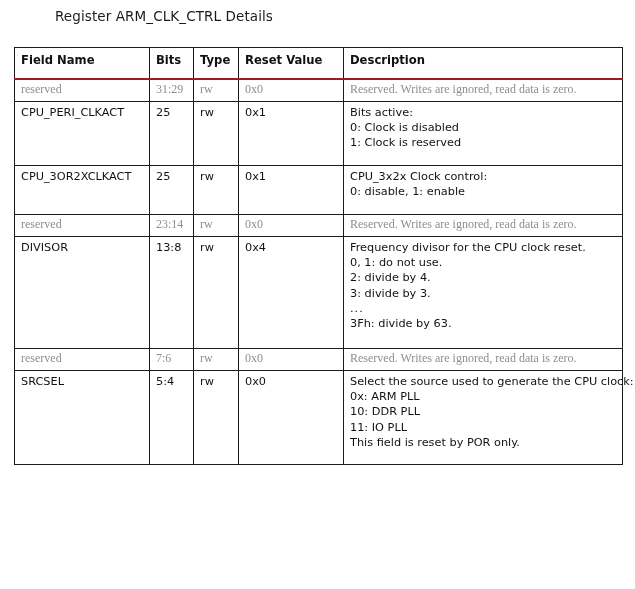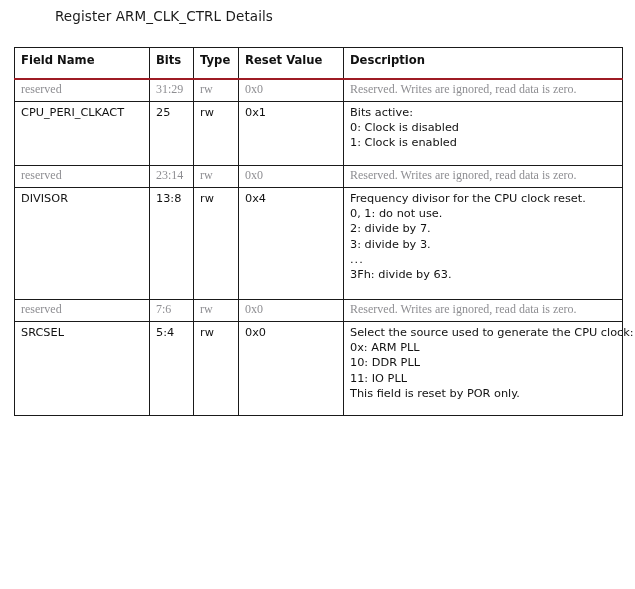"1: Clock is enabled" span.line { text: enabled -> reserved }
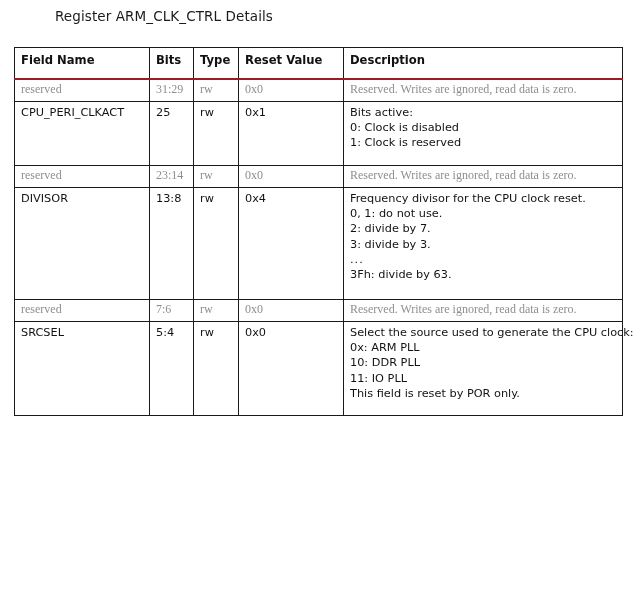"CPU_3OR2XCLKACT" tr.r-3or2 { html: none -> <tr> <td>CPU_3OR2XCLKACT</td> <td>25</td> <td>rw</td> <td>0x1</td> <td> <span>CPU_3x2x Clock control:</span> <span>0: disable, 1: enable</span> </td> </tr> }
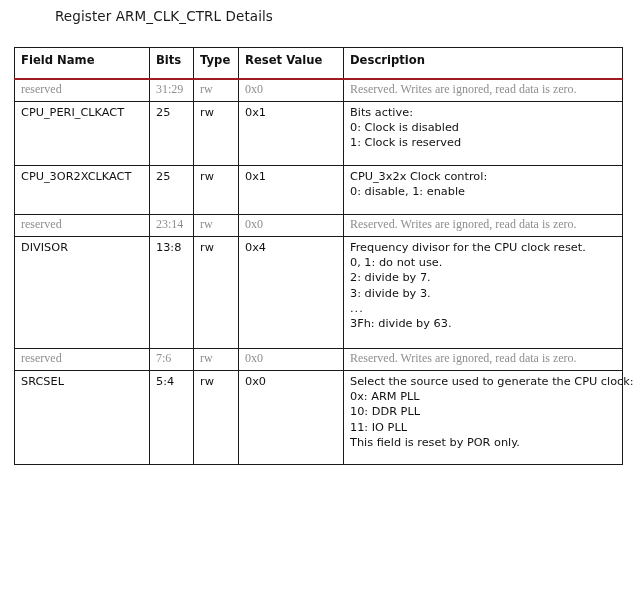"2: divide by 7." span.line { text: 7 -> 4 }
